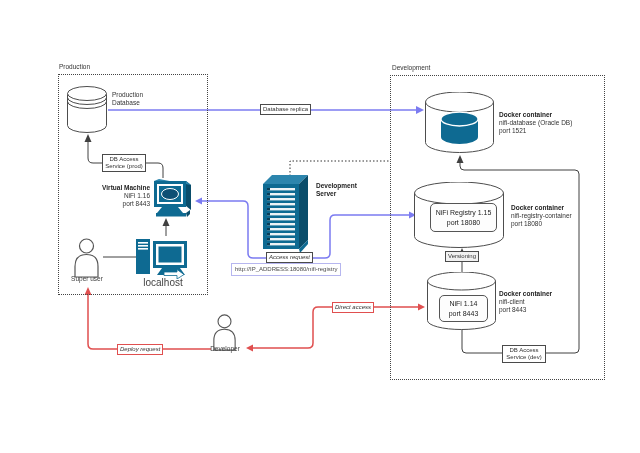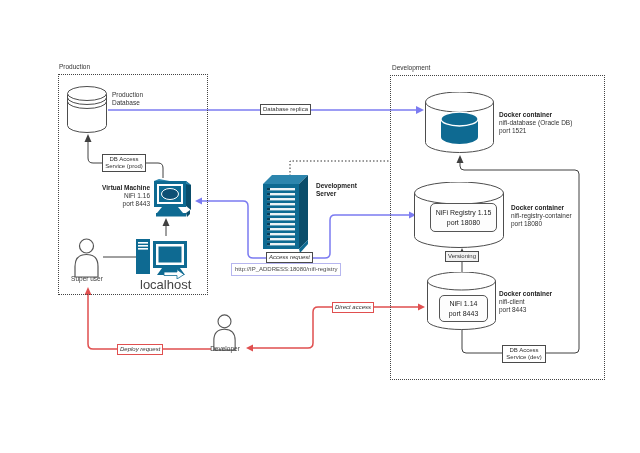"localhost" .localhost-lbl { font-size: 13px -> 10px }
